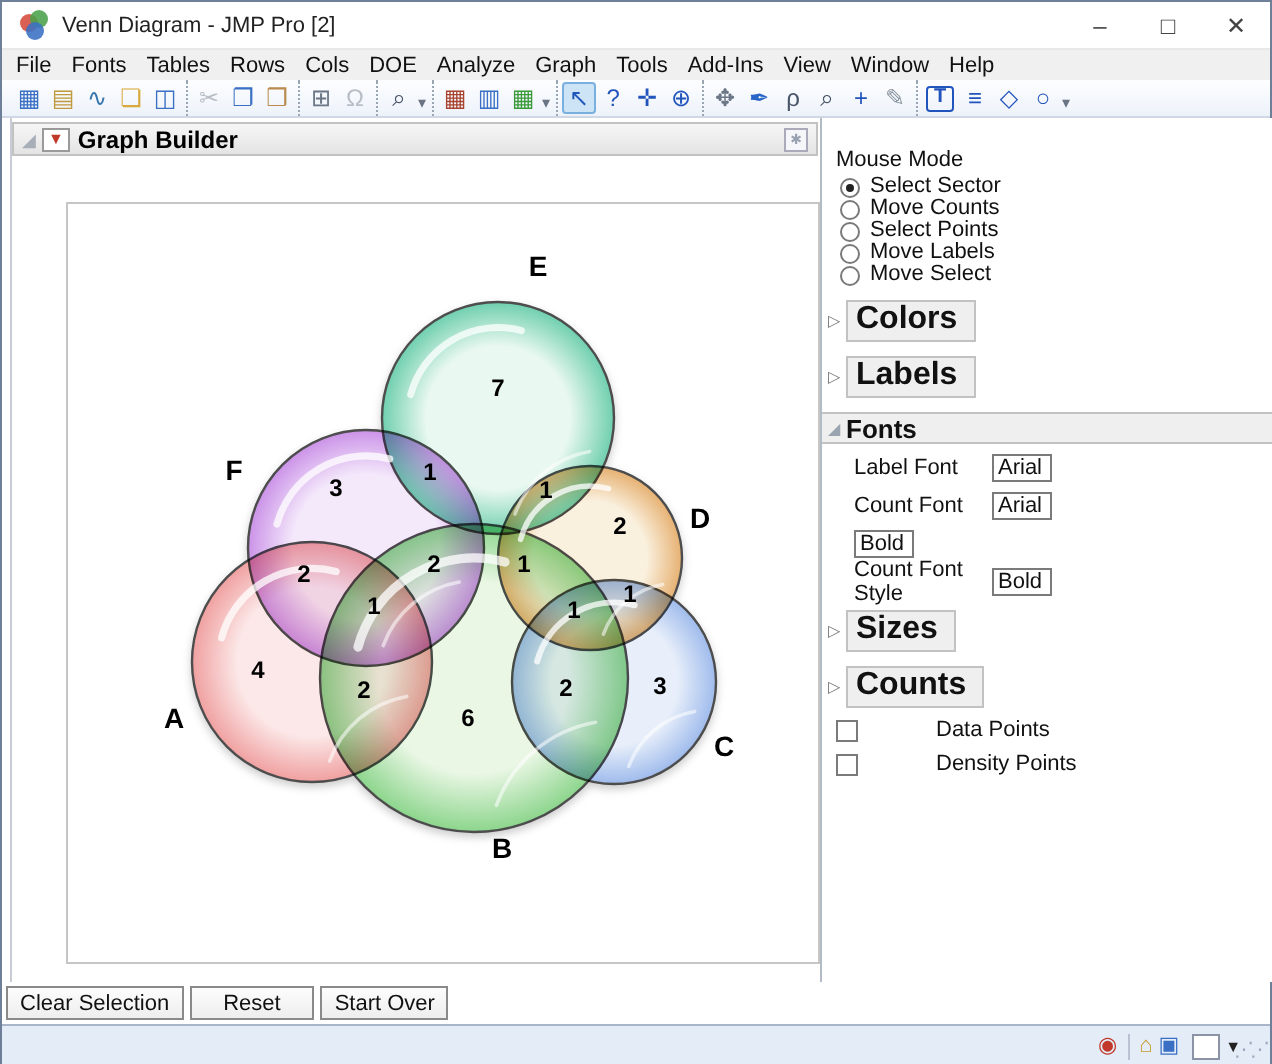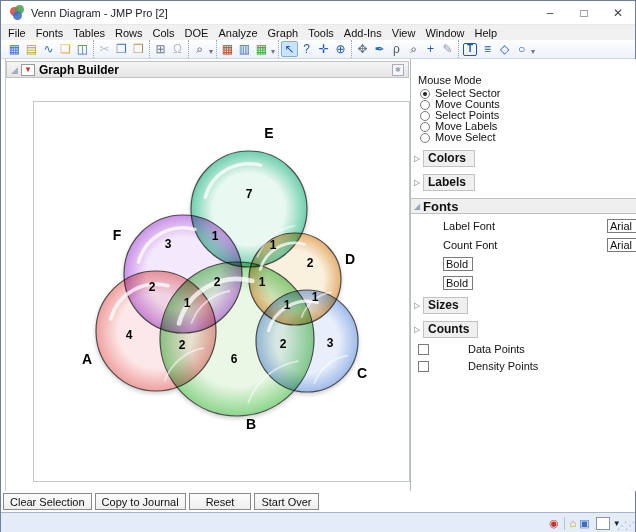"Colors" .sec-box { font-size: 12px -> 16px }
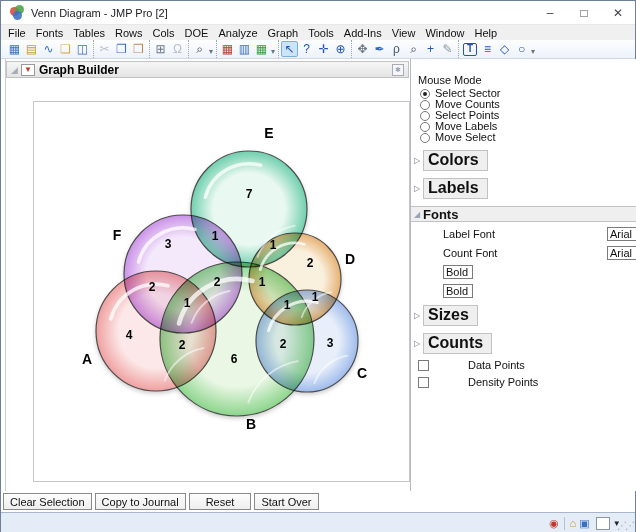"Label Font" .field-row { justify-content: space-between -> none; margin: 5px 0 0 32px -> 5px 0 0 16px }
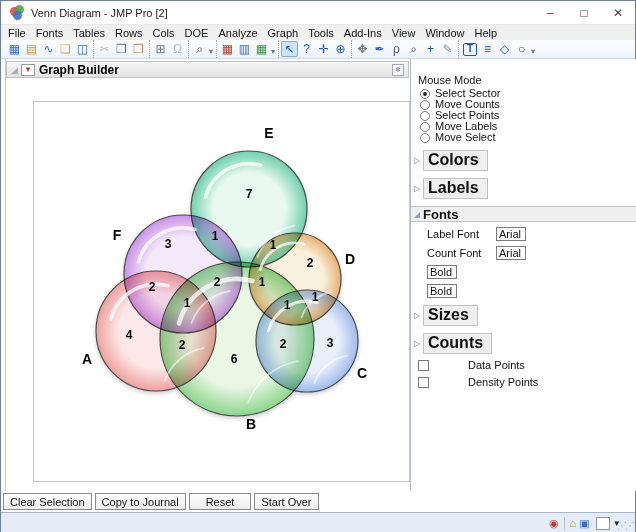"Count Font Style" span.field-label { html: none -> <span>Count Font Style</span> }
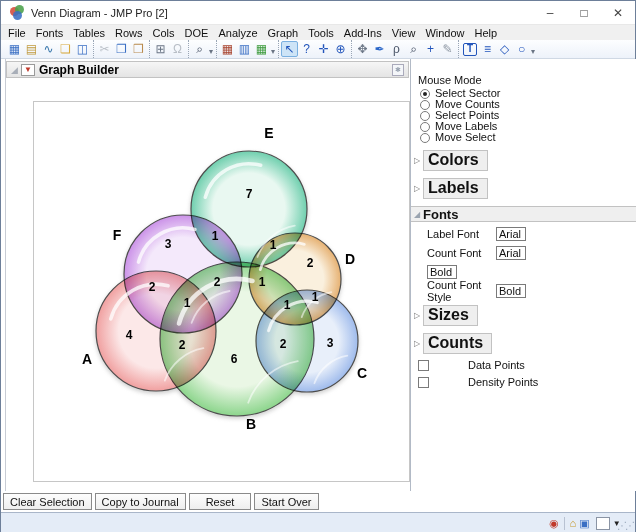"Copy to Journal" button.action-btn { html: <button>Copy to Journal</button> -> none }
